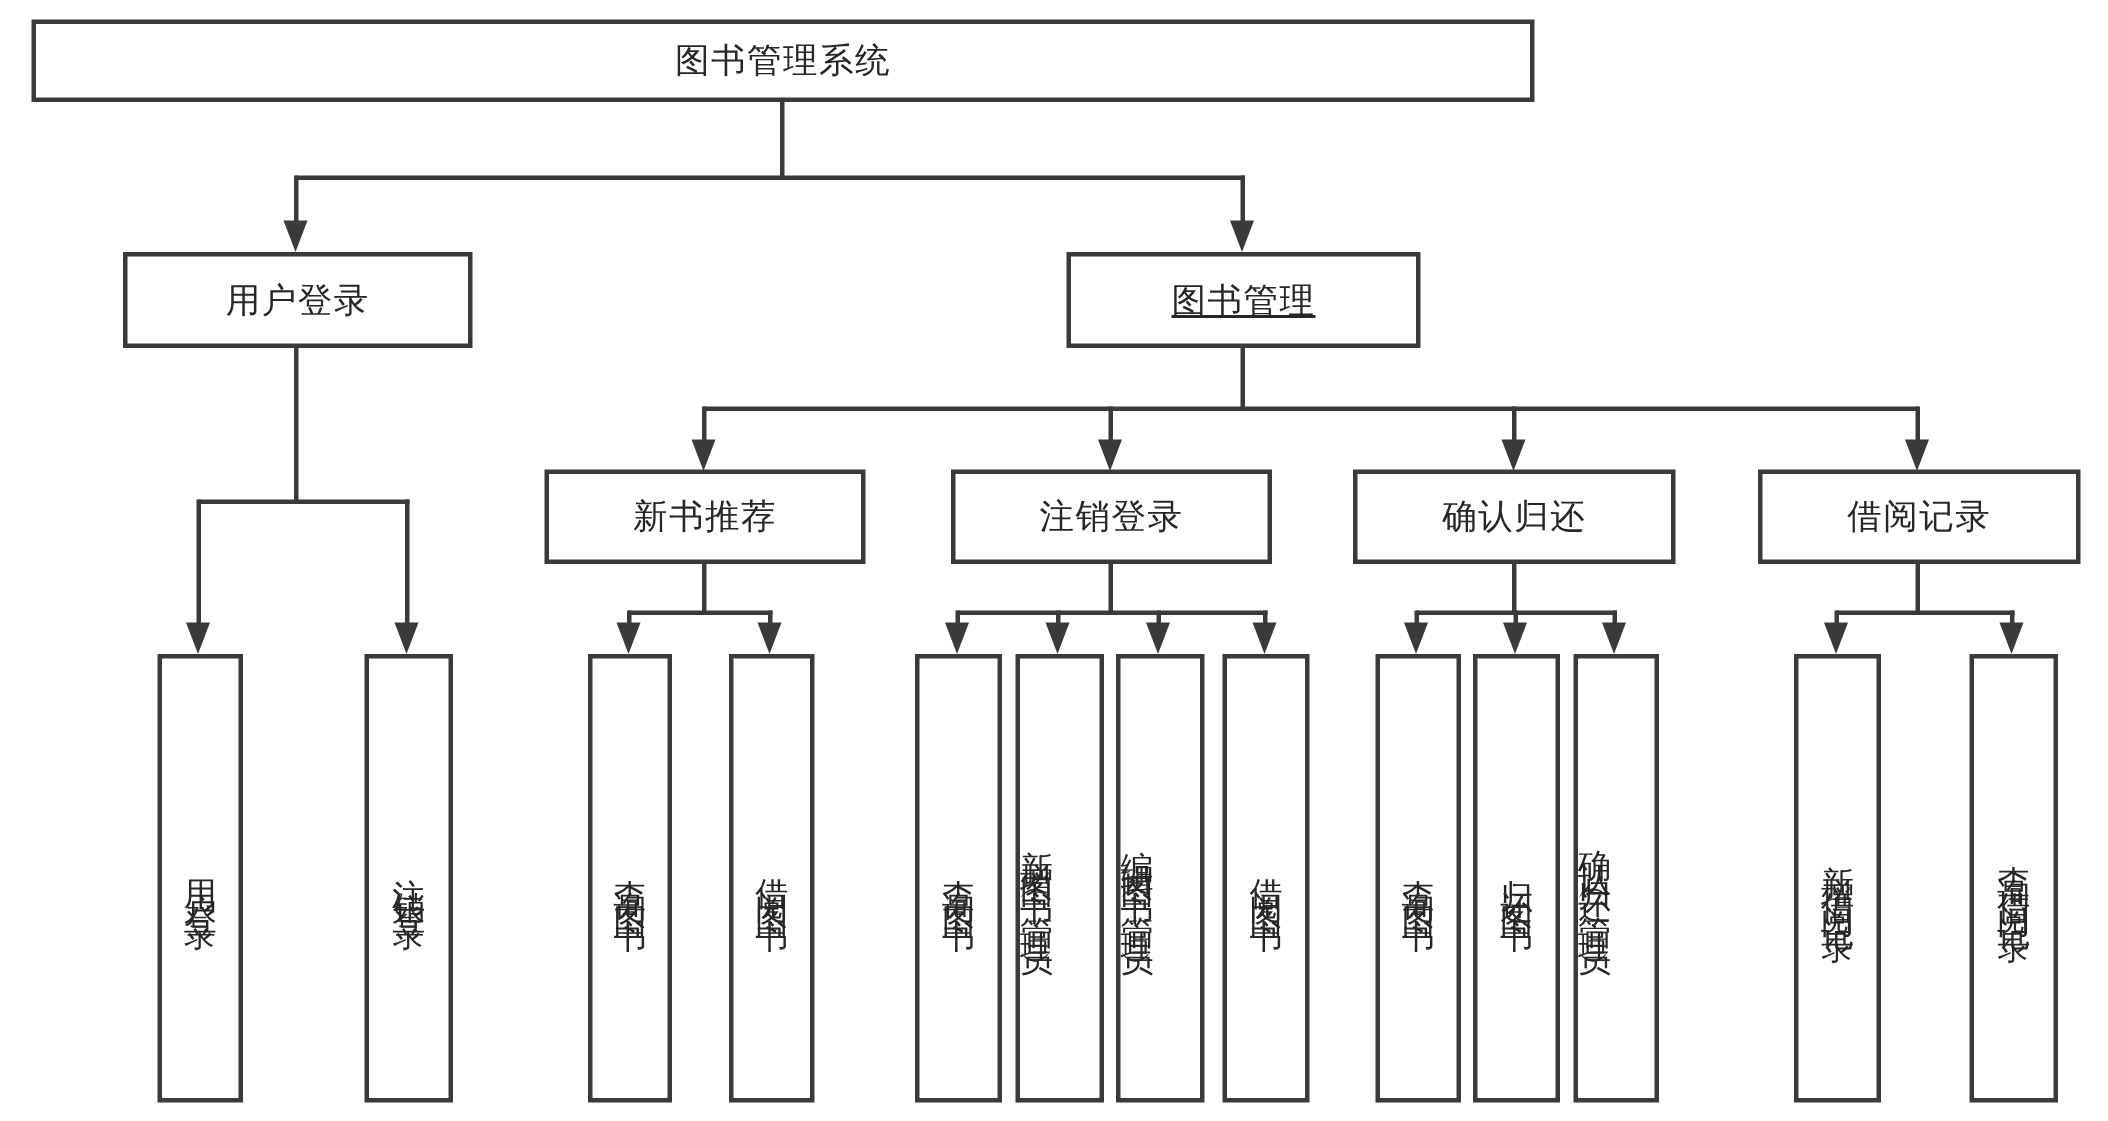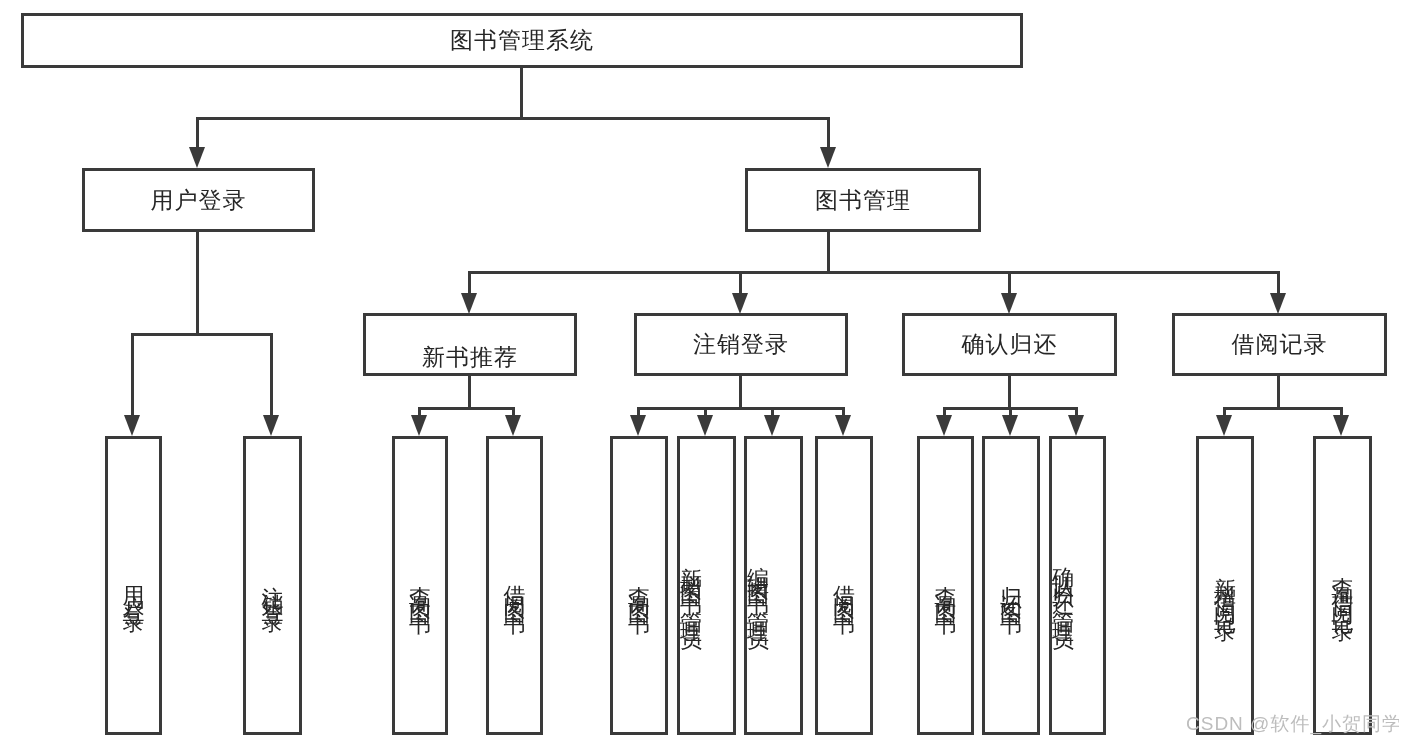"图书管理" div.hbox { left: 745px -> 711px; text-decoration: none -> underline }
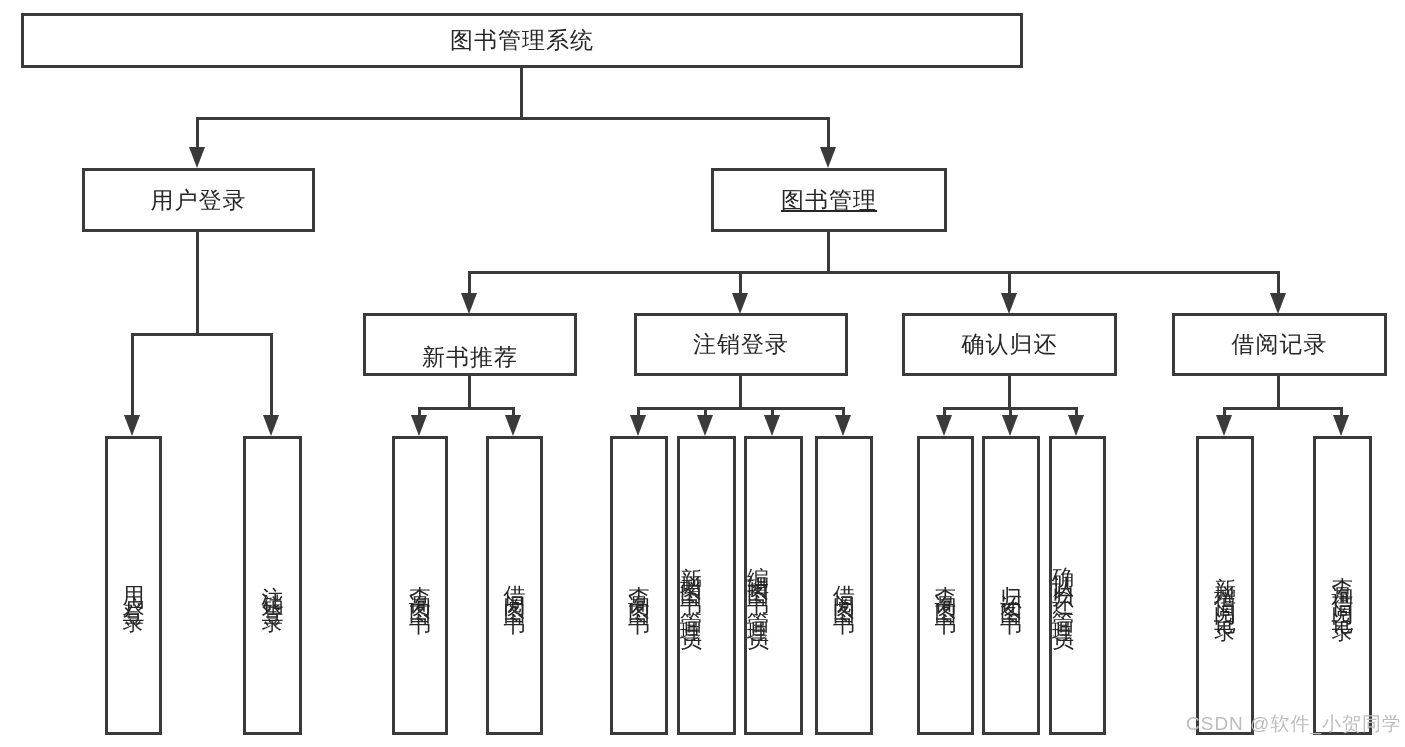"新书推荐" div.hbox { align-items: flex-end -> none }
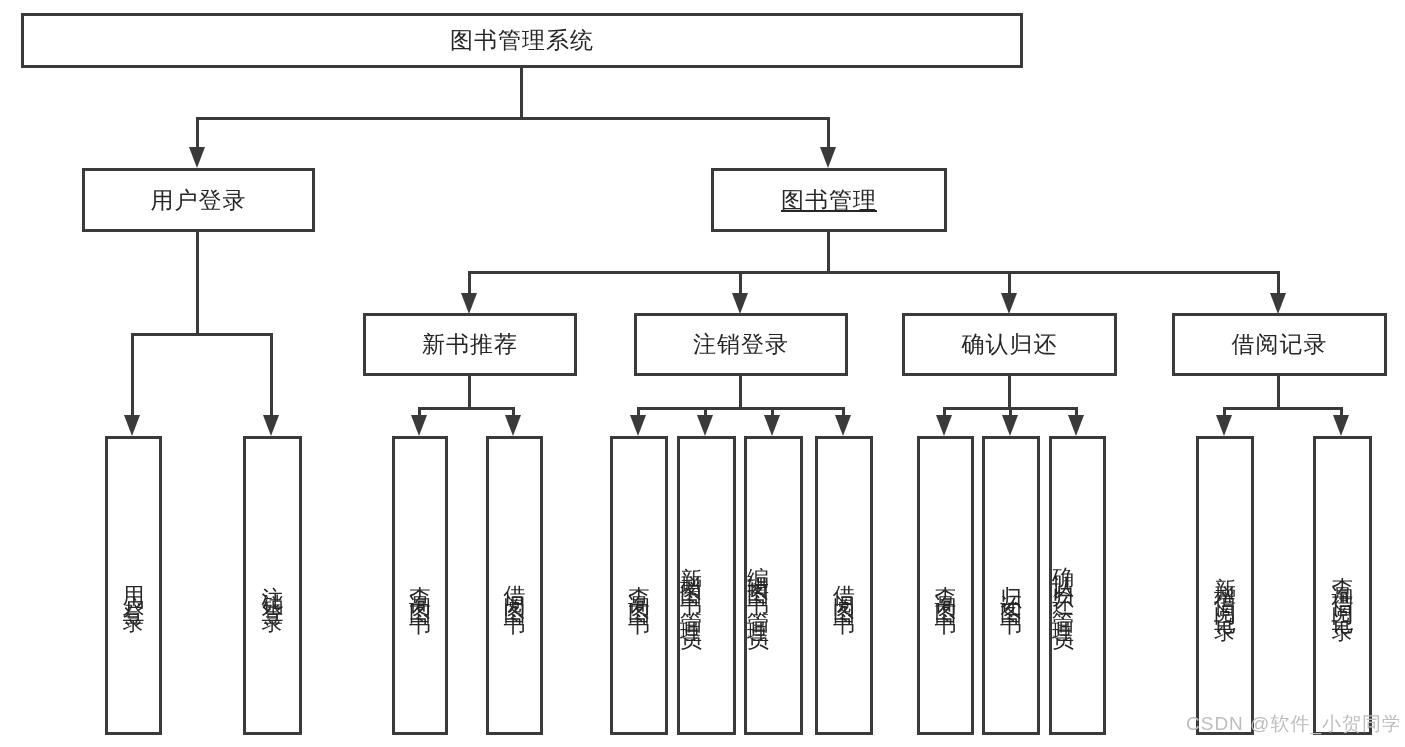"CSDN @软件_小贺同学" div.watermark { html: <div>CSDN @软件_小贺同学</div> -> none }
